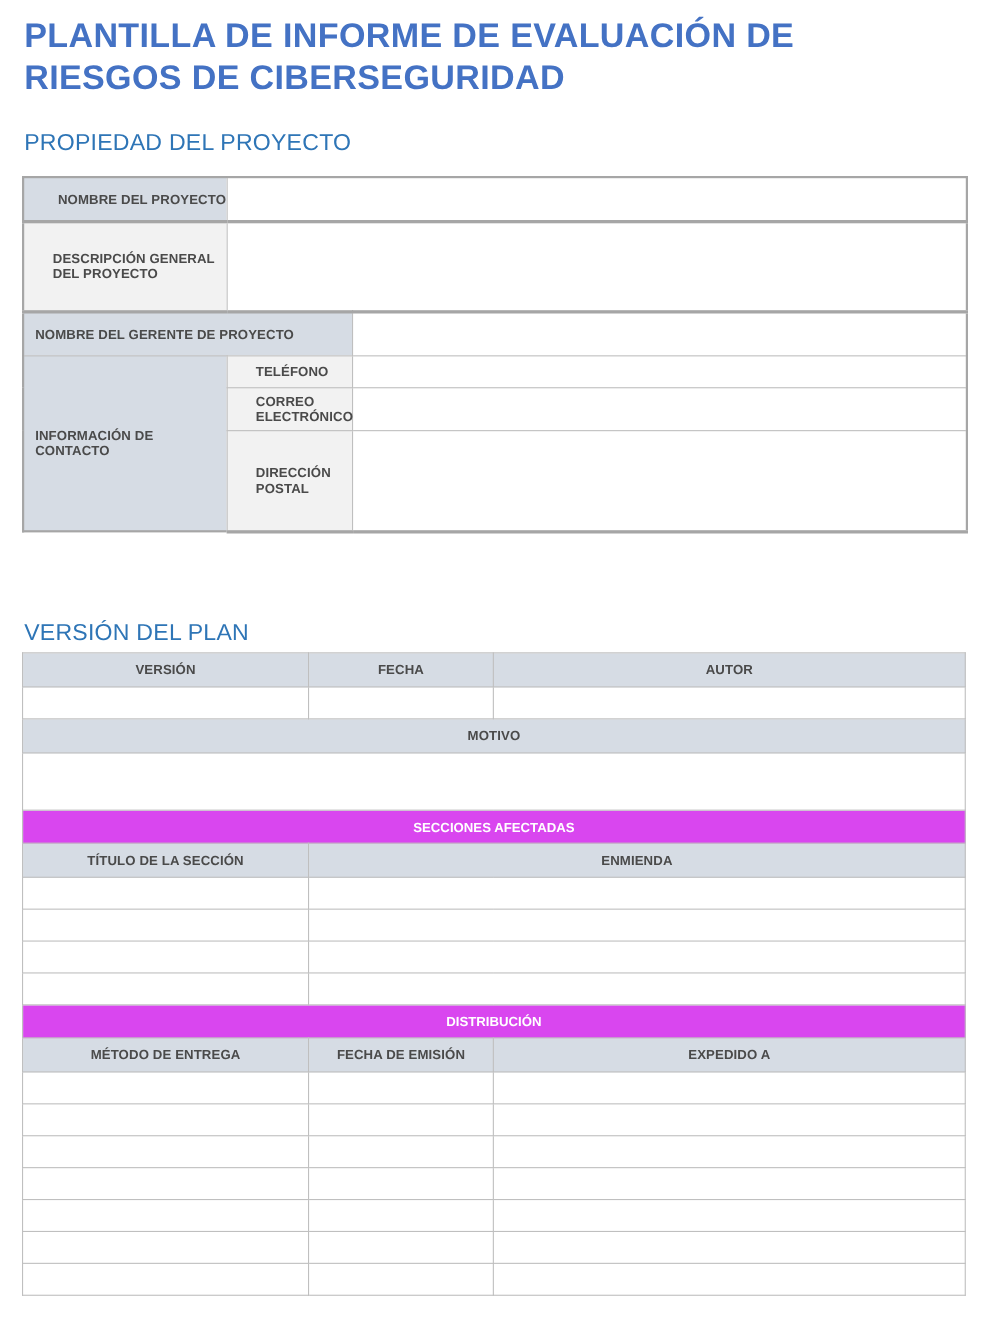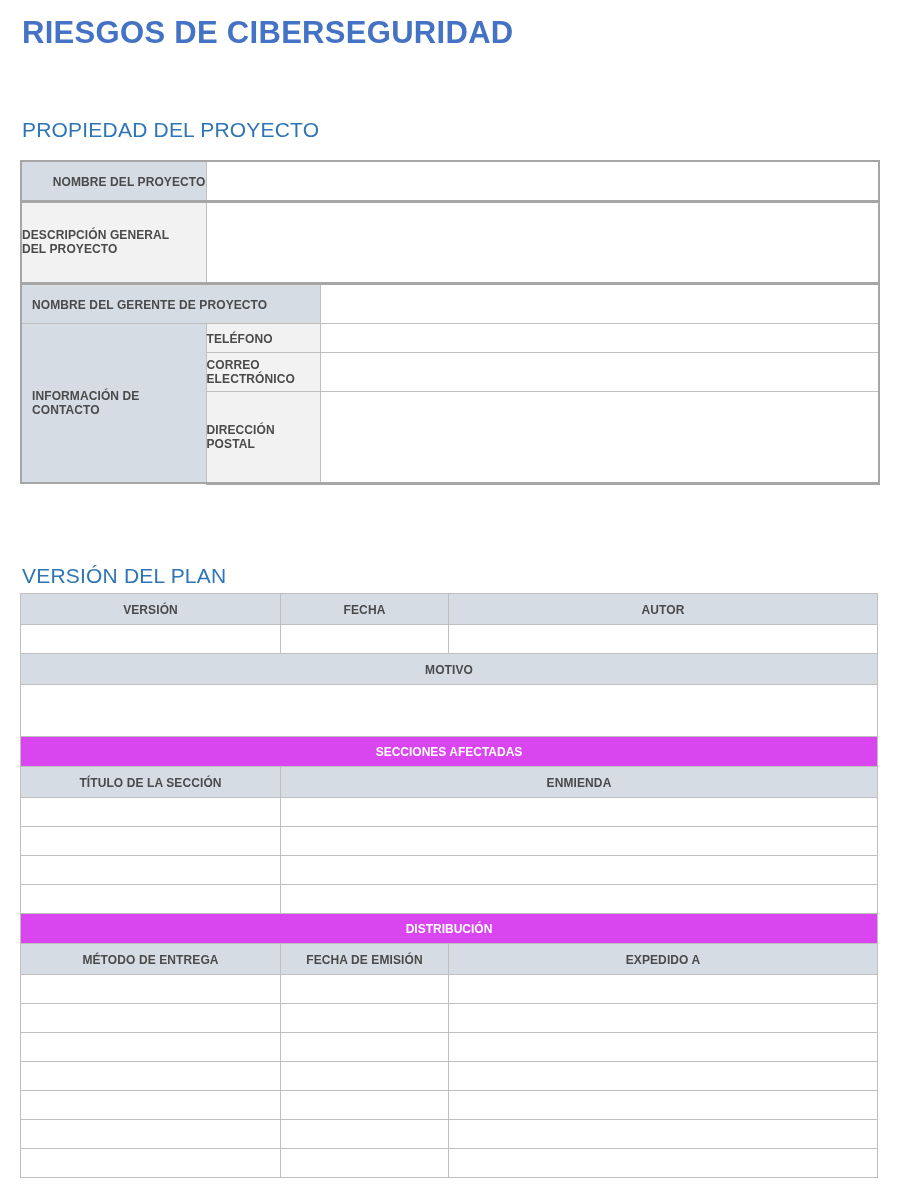"PLANTILLA DE INFORME DE EVALUACIÓN" div { html: none -> <div>PLANTILLA DE INFORME DE EVALUACIÓN DE</div> }
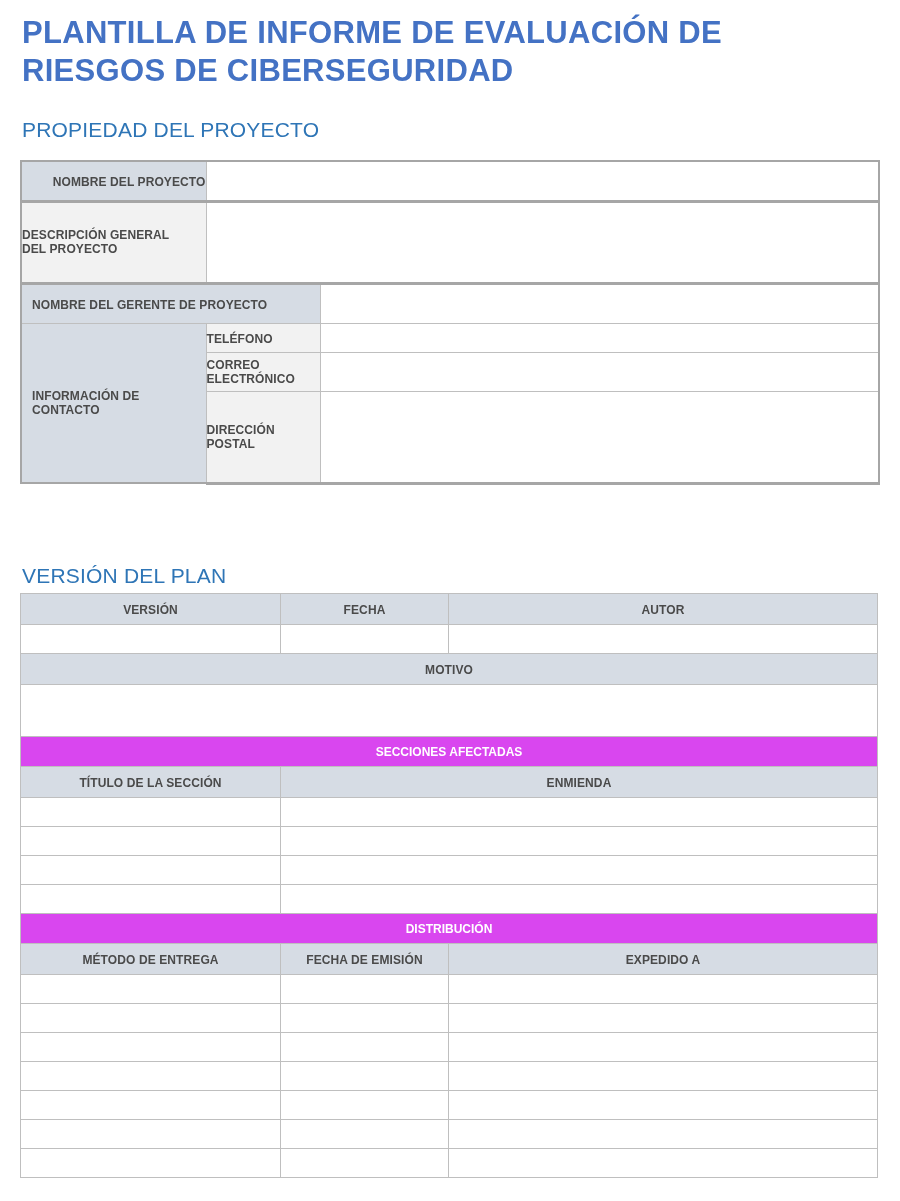"DESCRIPCIÓN GENERAL" #t1 .hdr-gray { padding-left: 0 -> 26px }
